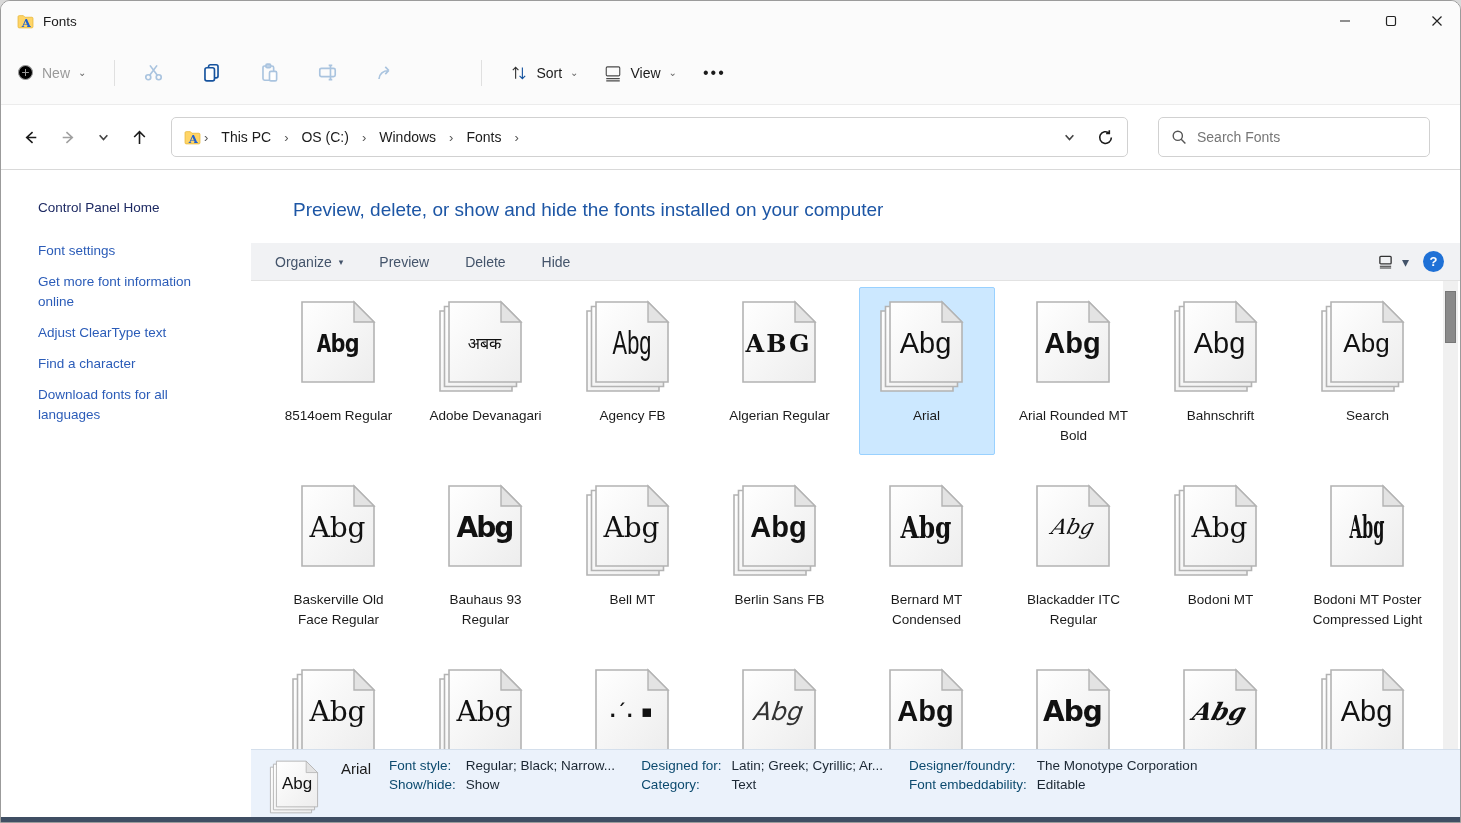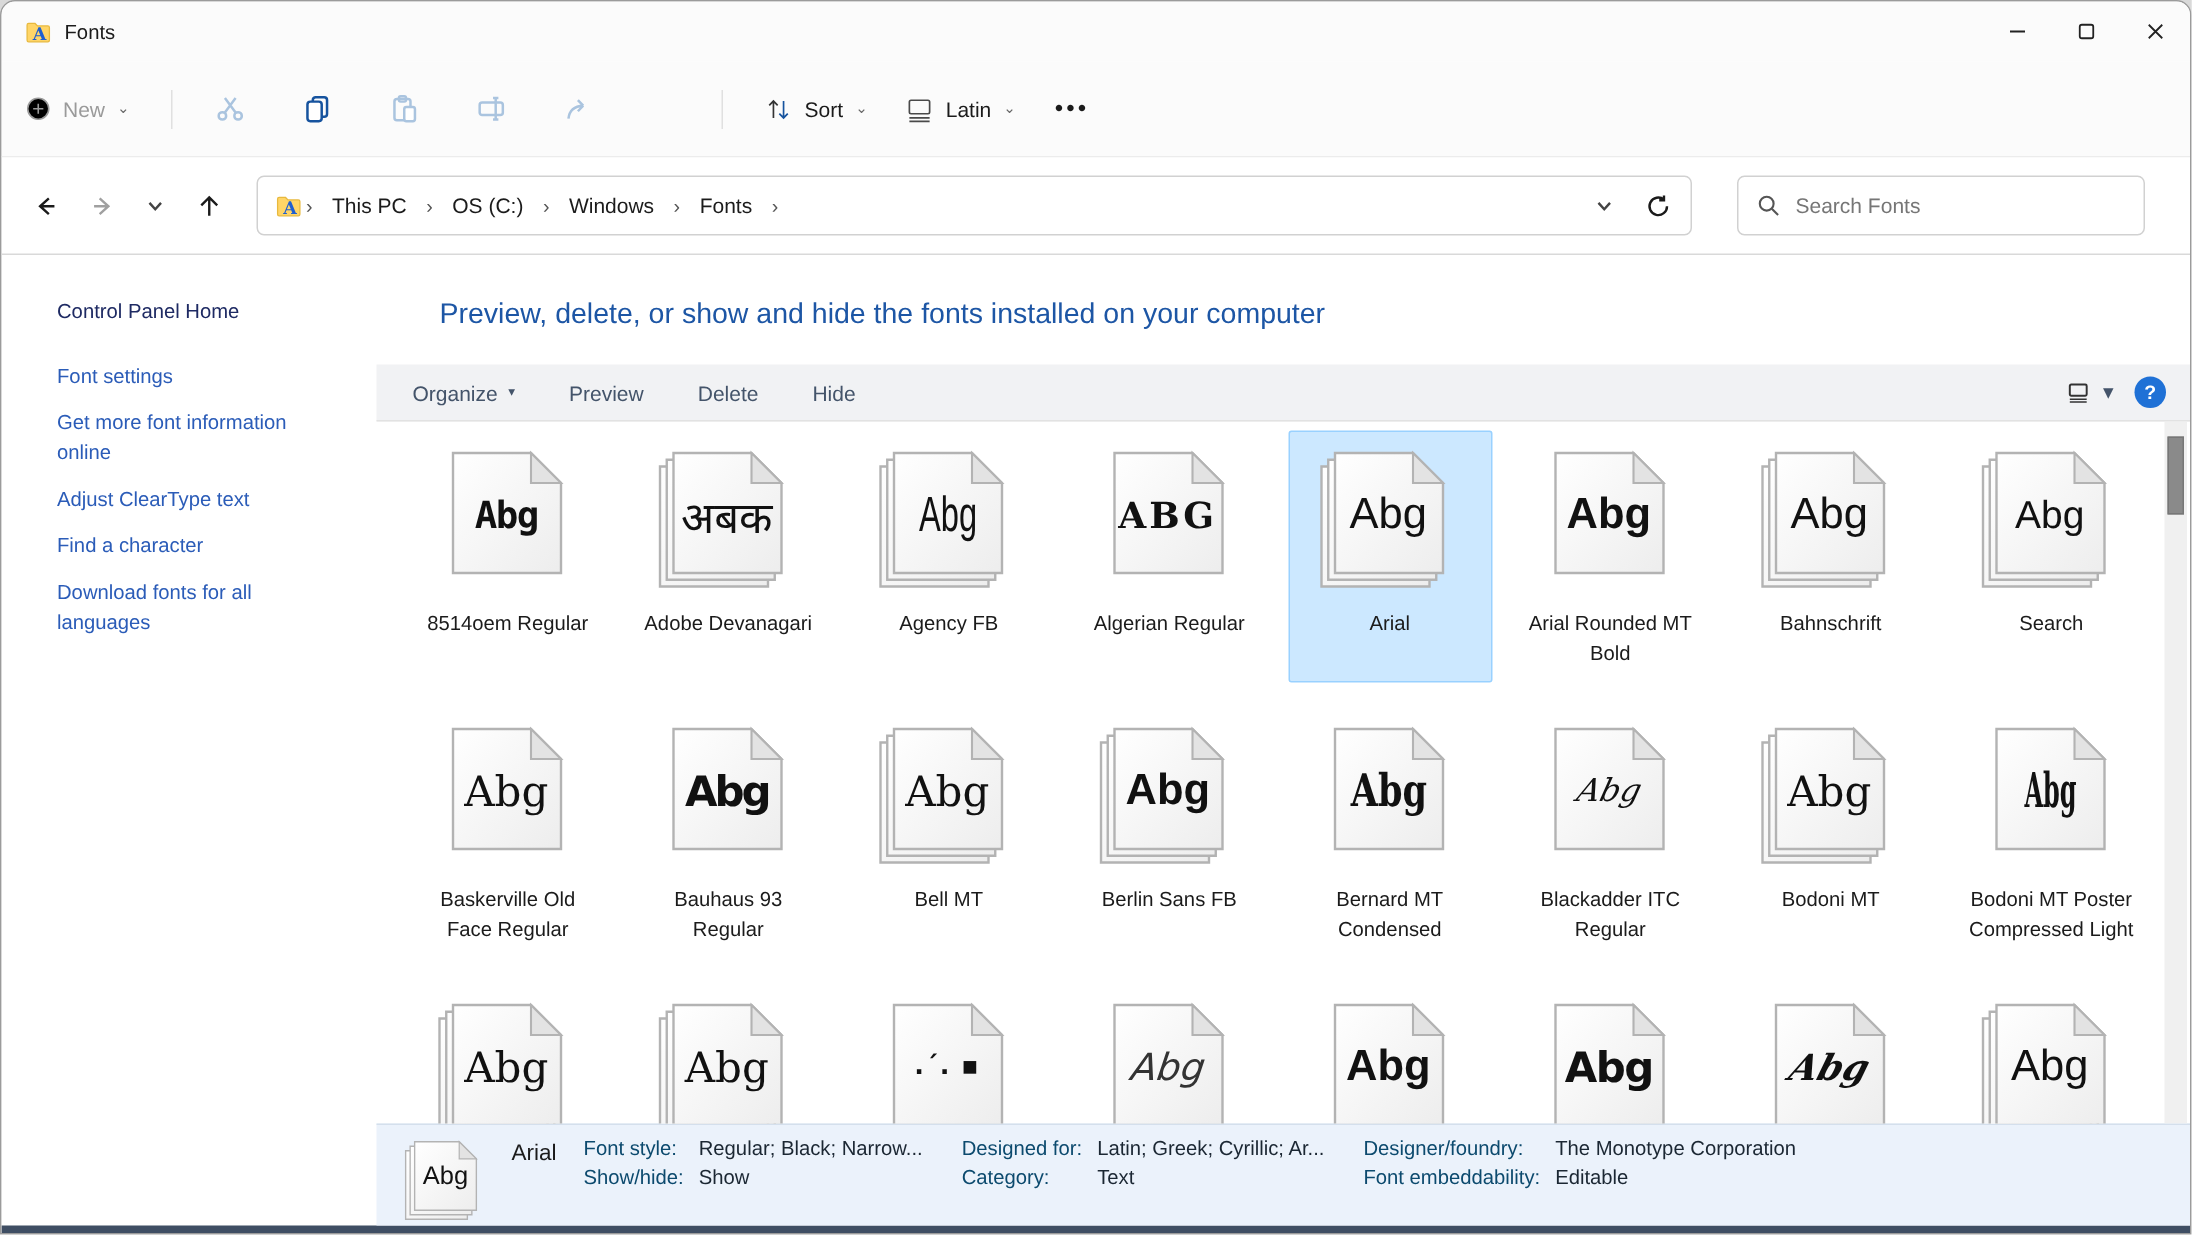"Latin" span.lbl { text: Latin -> View }
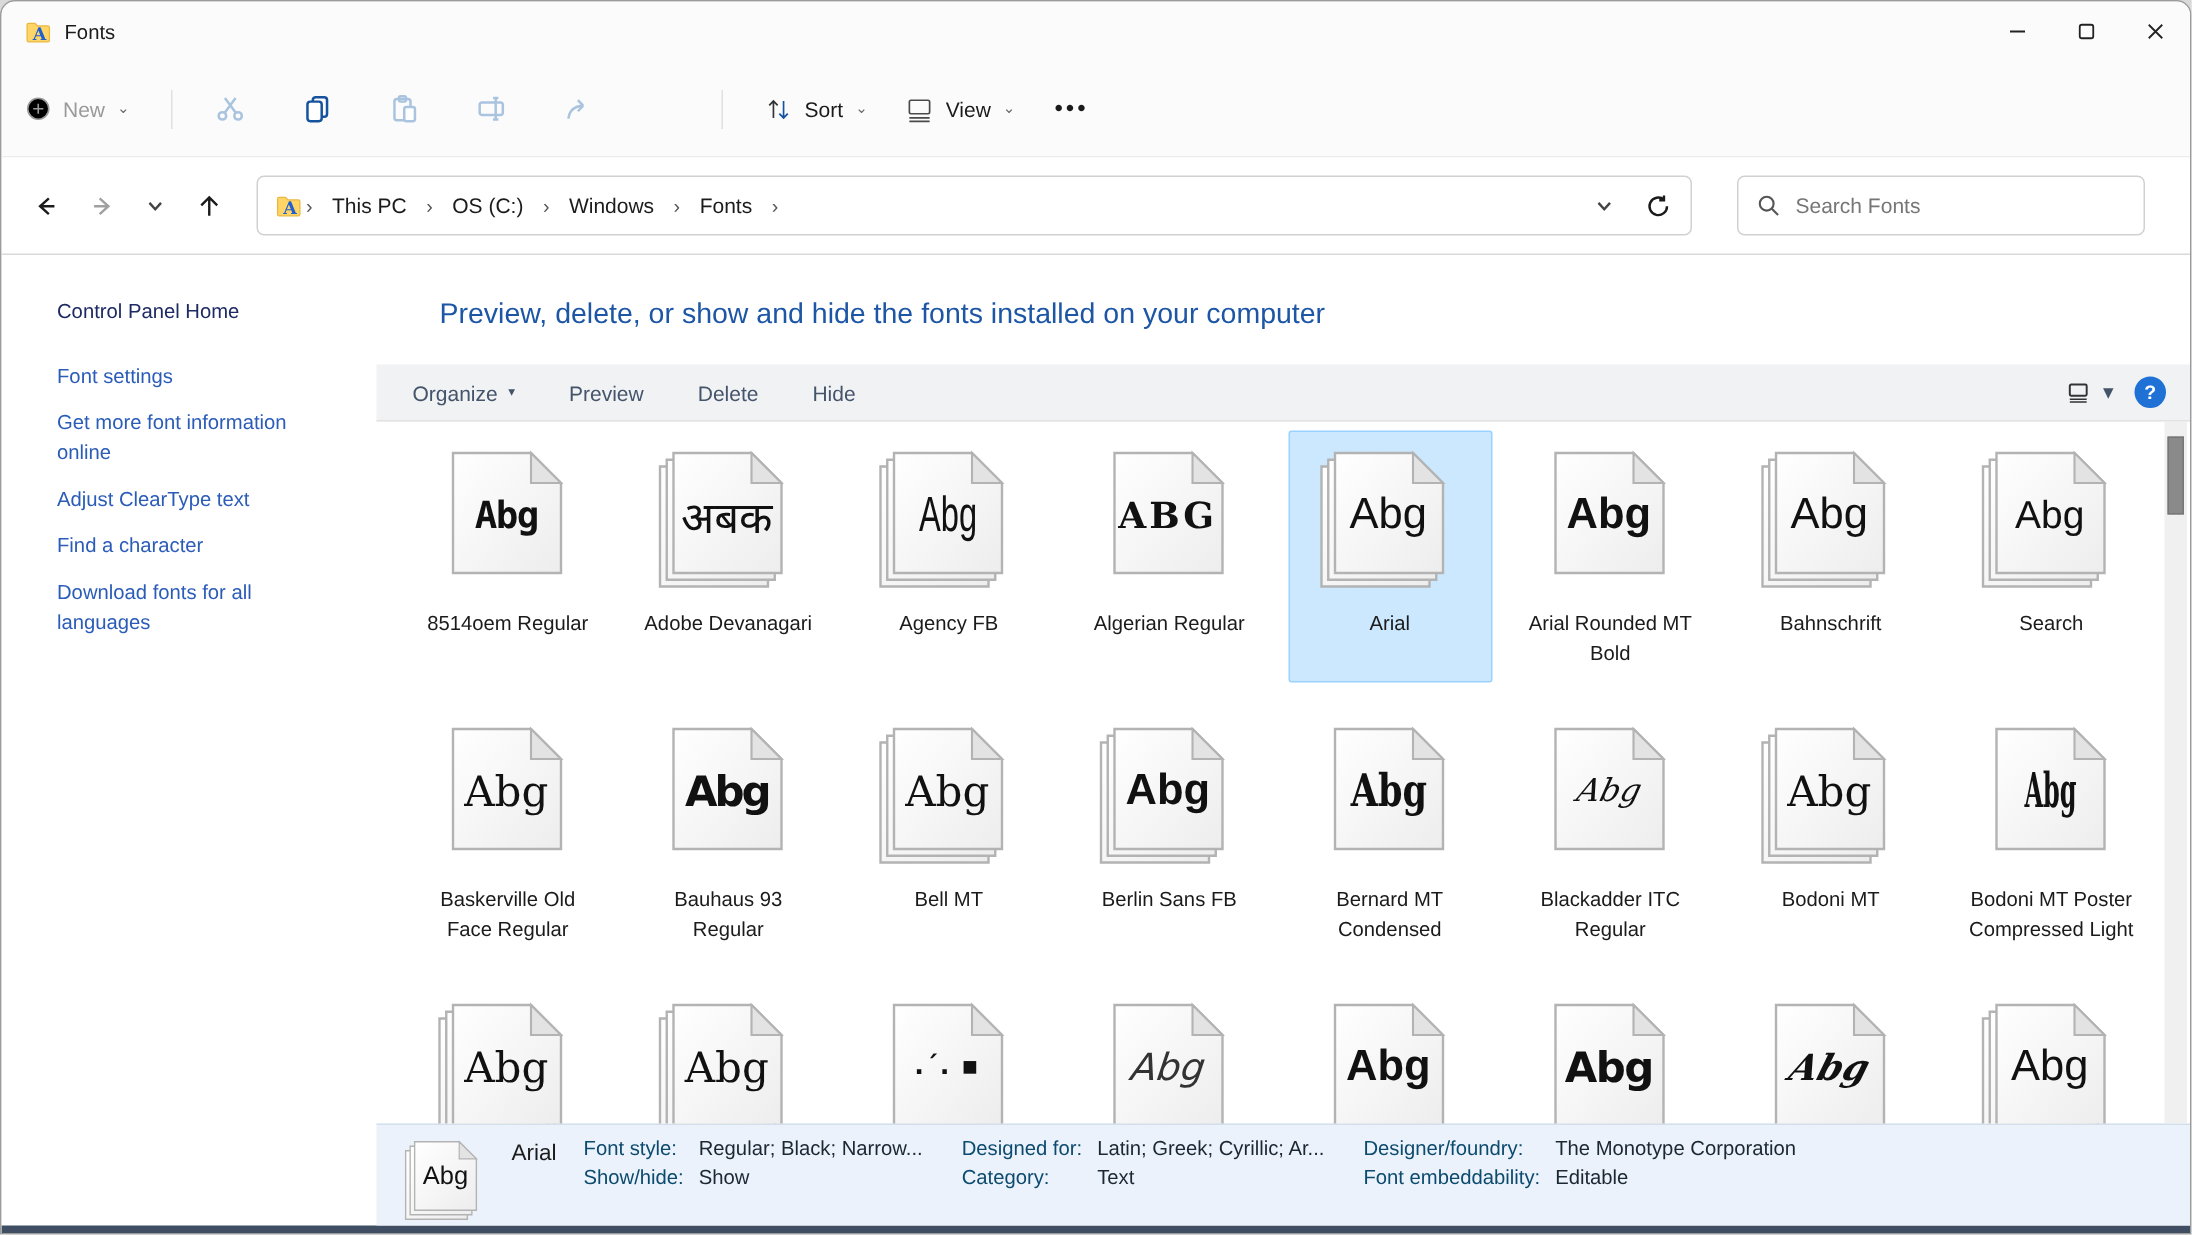"अबक" .g-devanagari { font-size: 29px -> 16px }
